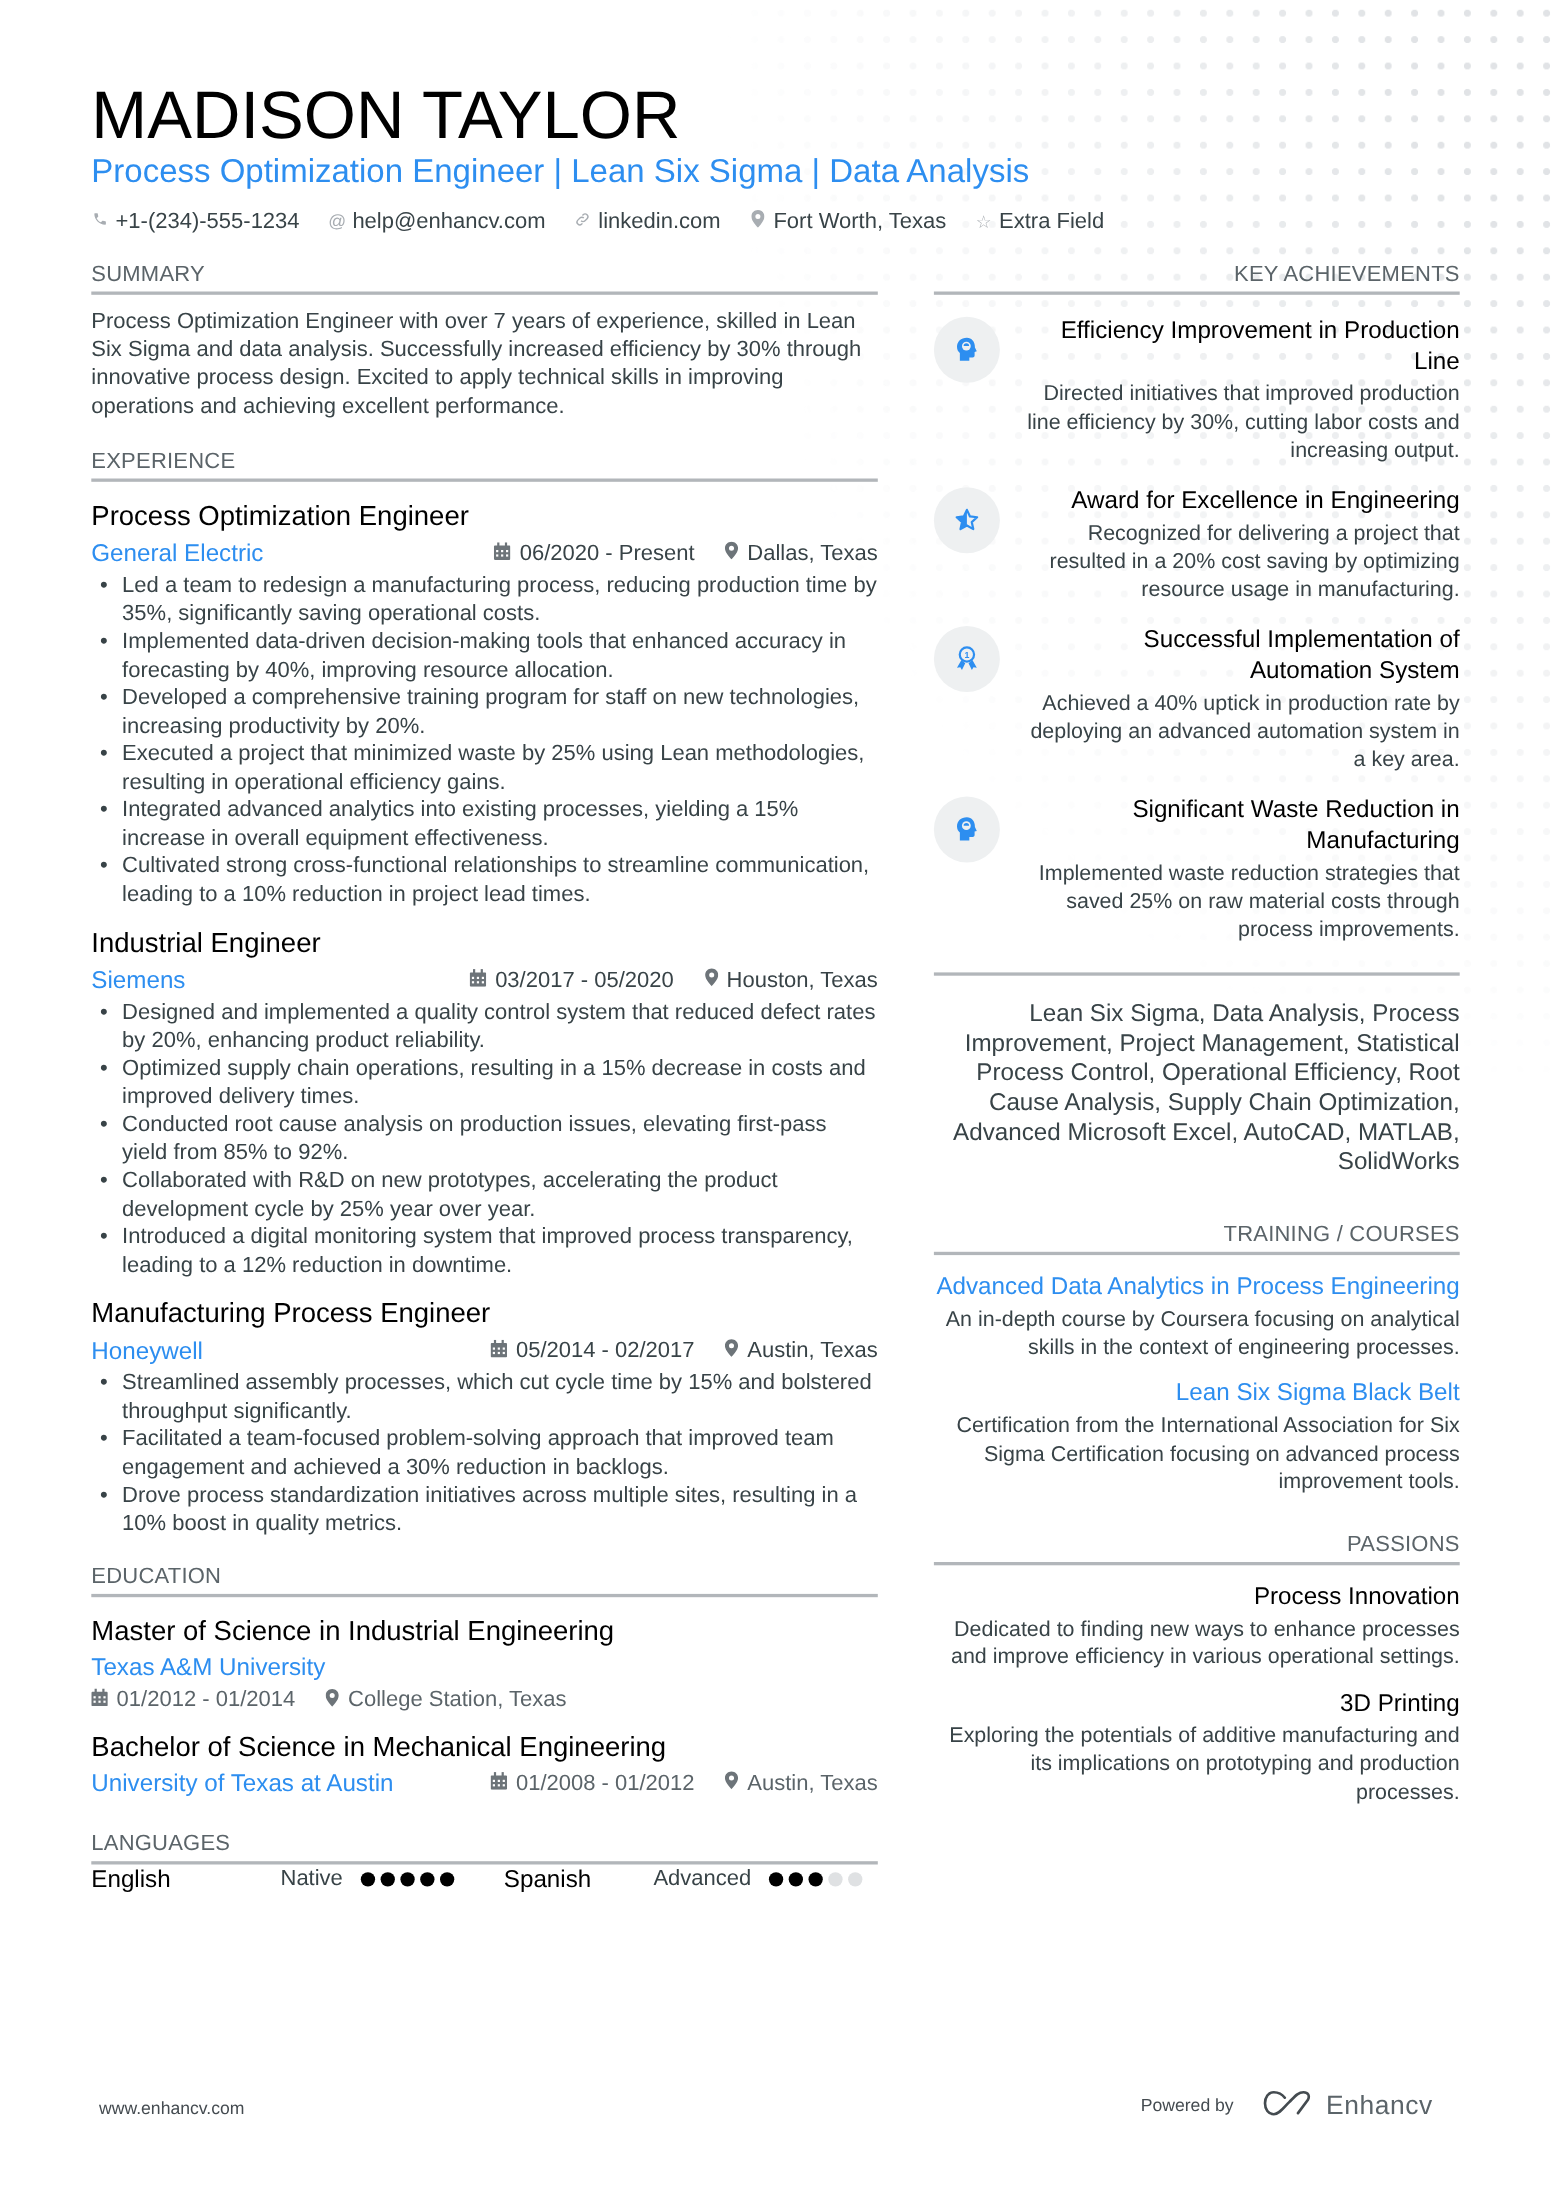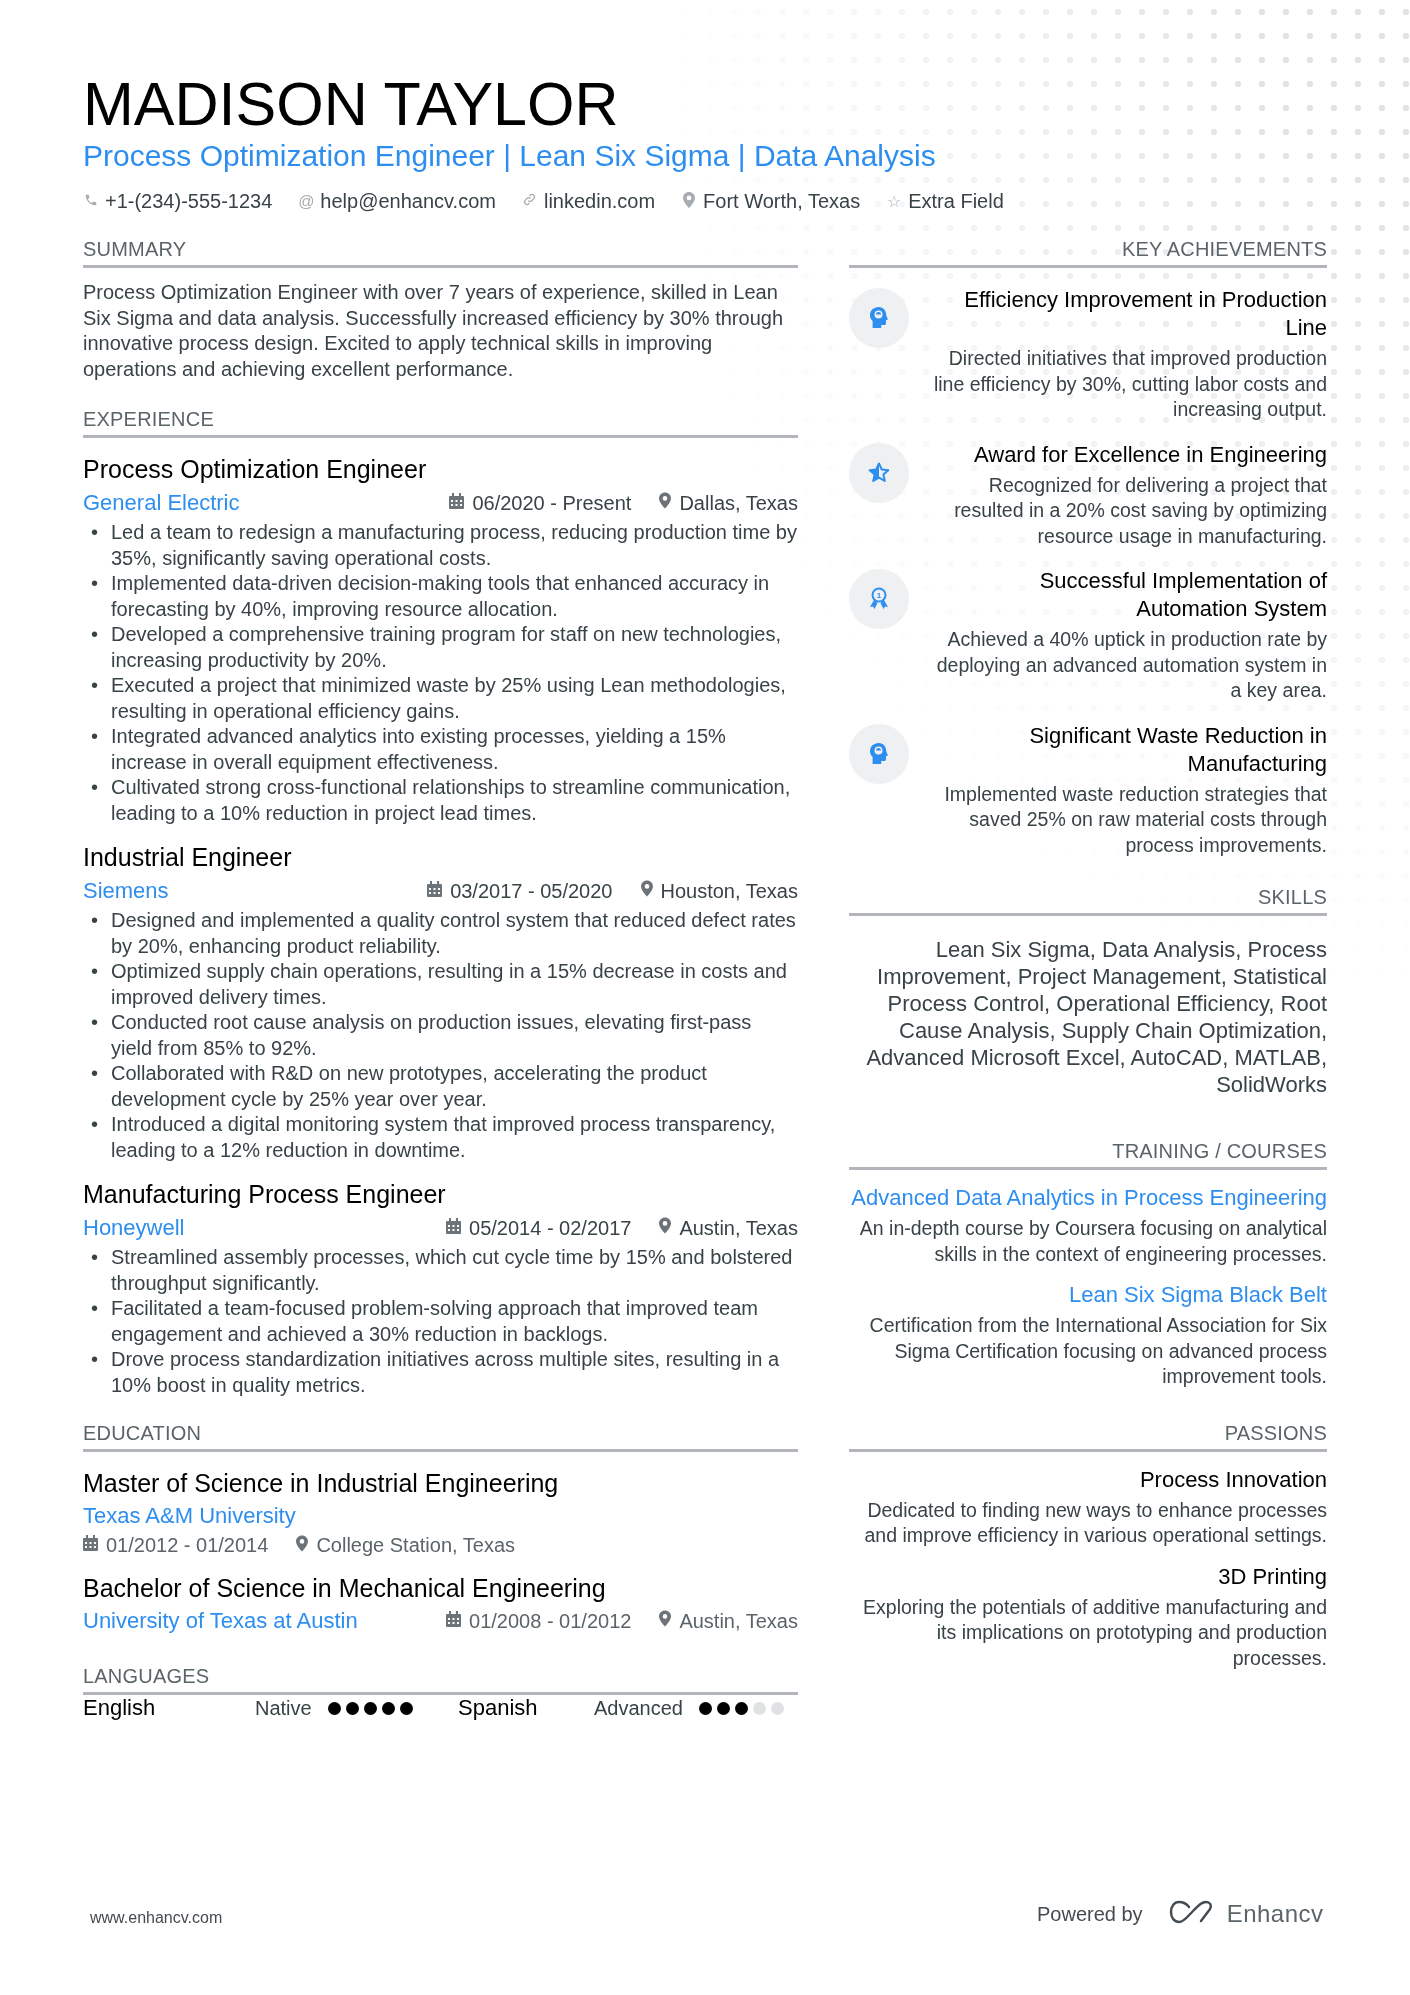"SKILLS" div.sec-title { html: <div>SKILLS</div> -> none }
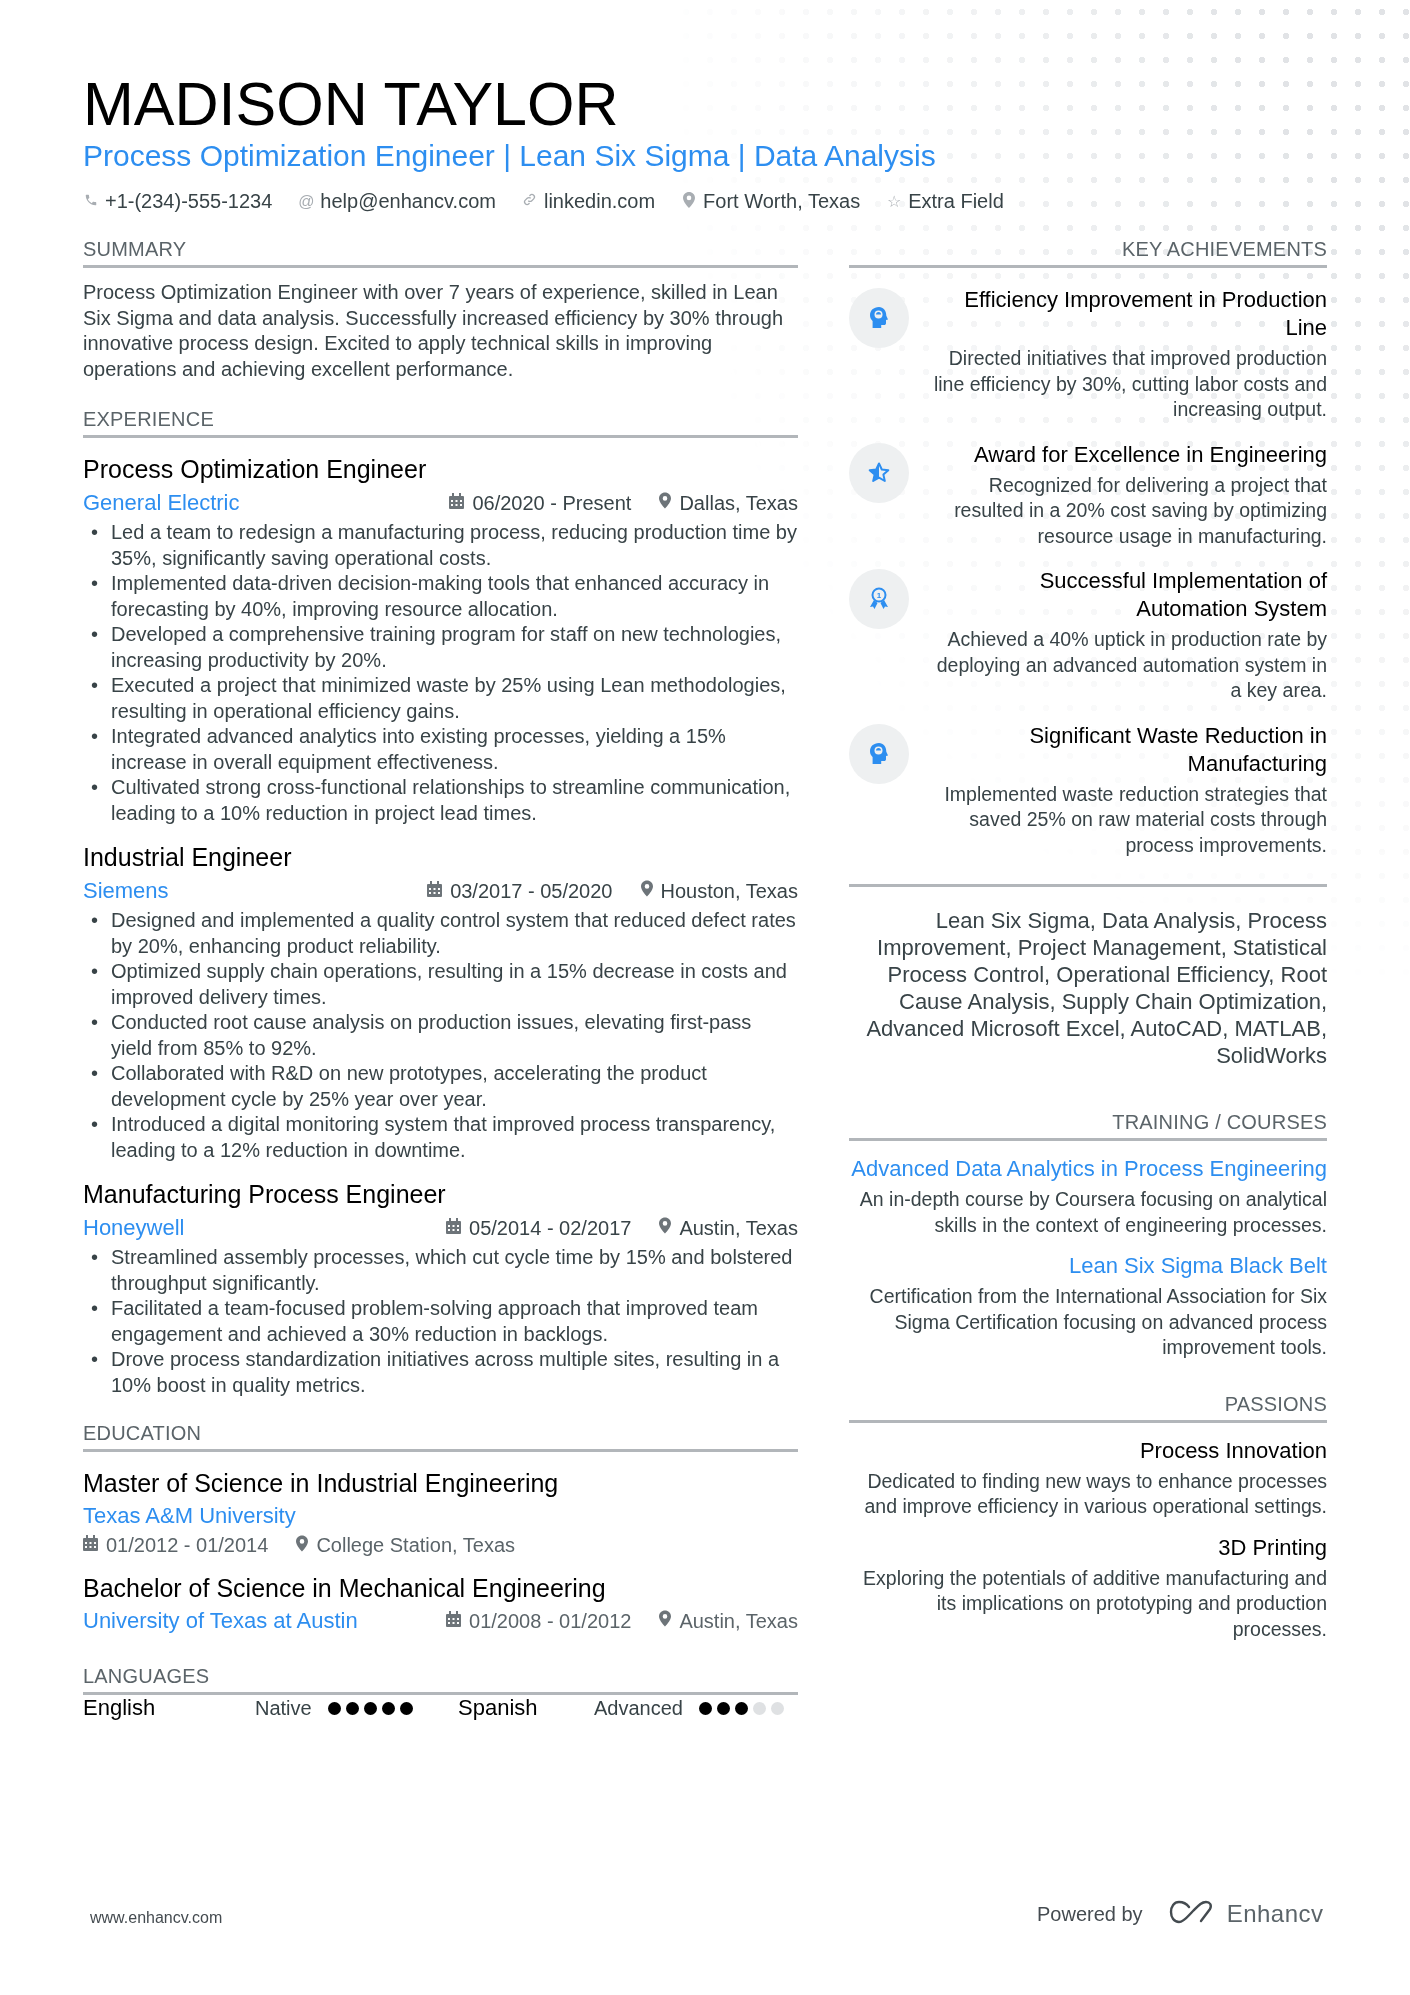"Powered by" .powered { font-size: 20px -> 16px }
